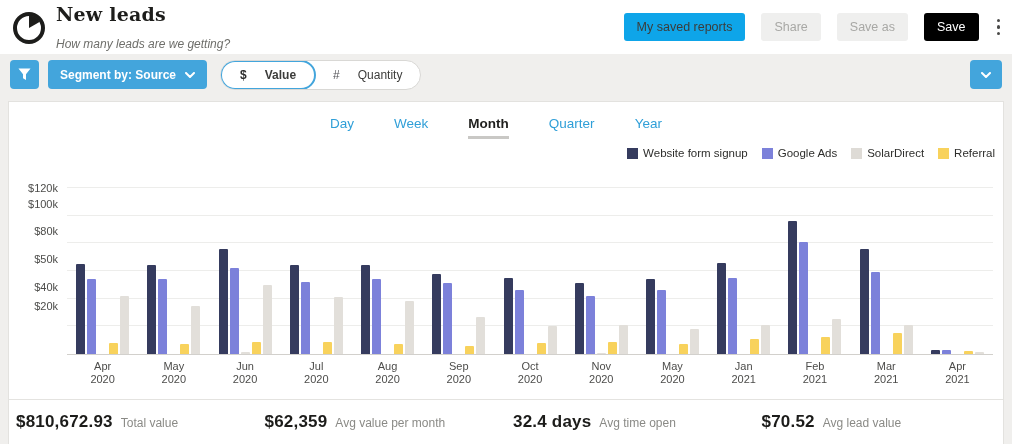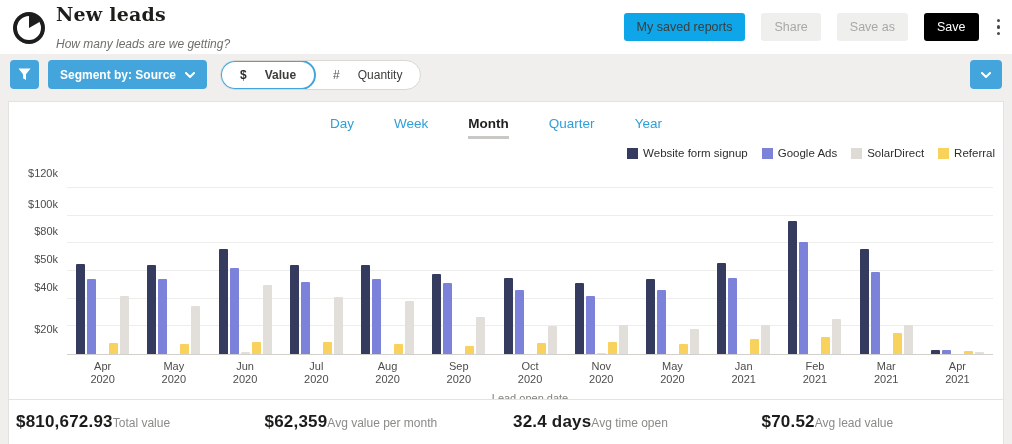"$120k" div.y-label { bottom: 169px -> 154px }
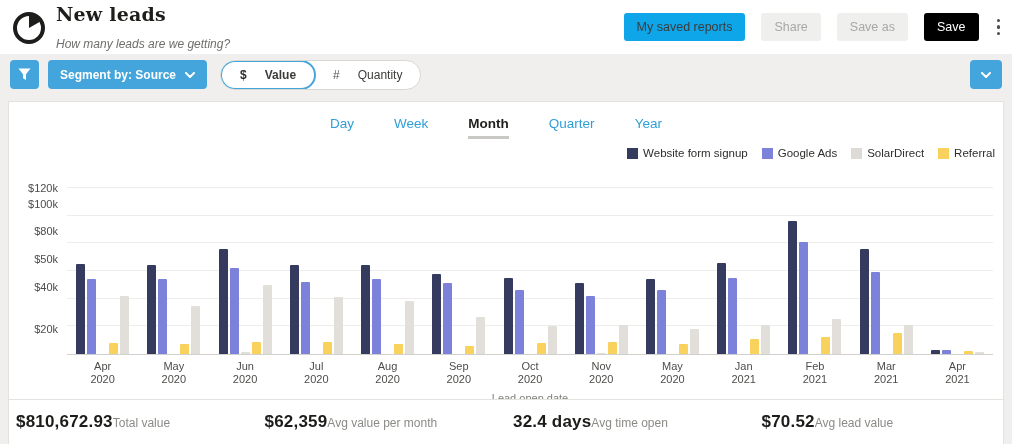"$20k" div.y-label { bottom: 13px -> 36px }
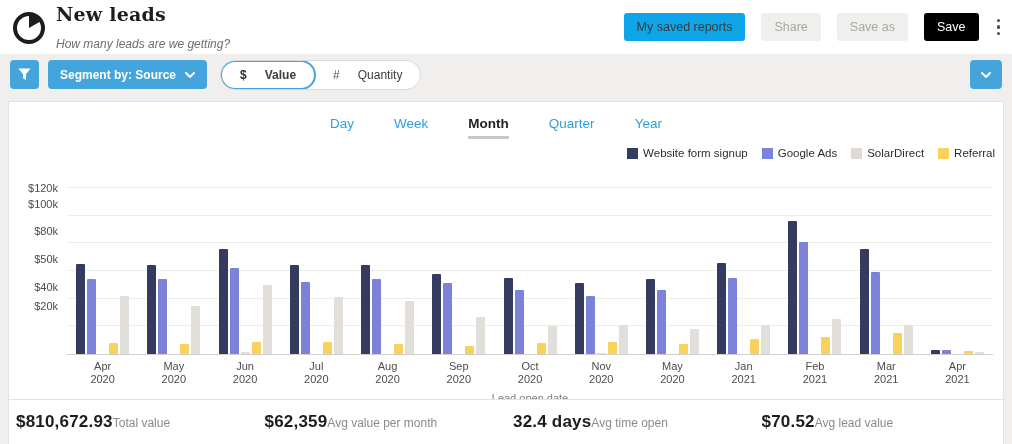"Lead open date" div.axis-title { html: <div>Lead open date</div> -> none }
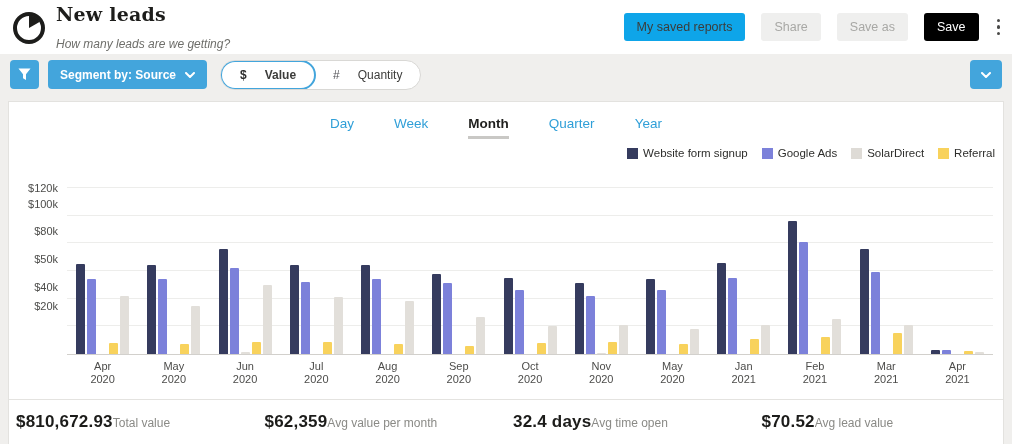"$810,672.93" .stat { gap: none -> 8px }
